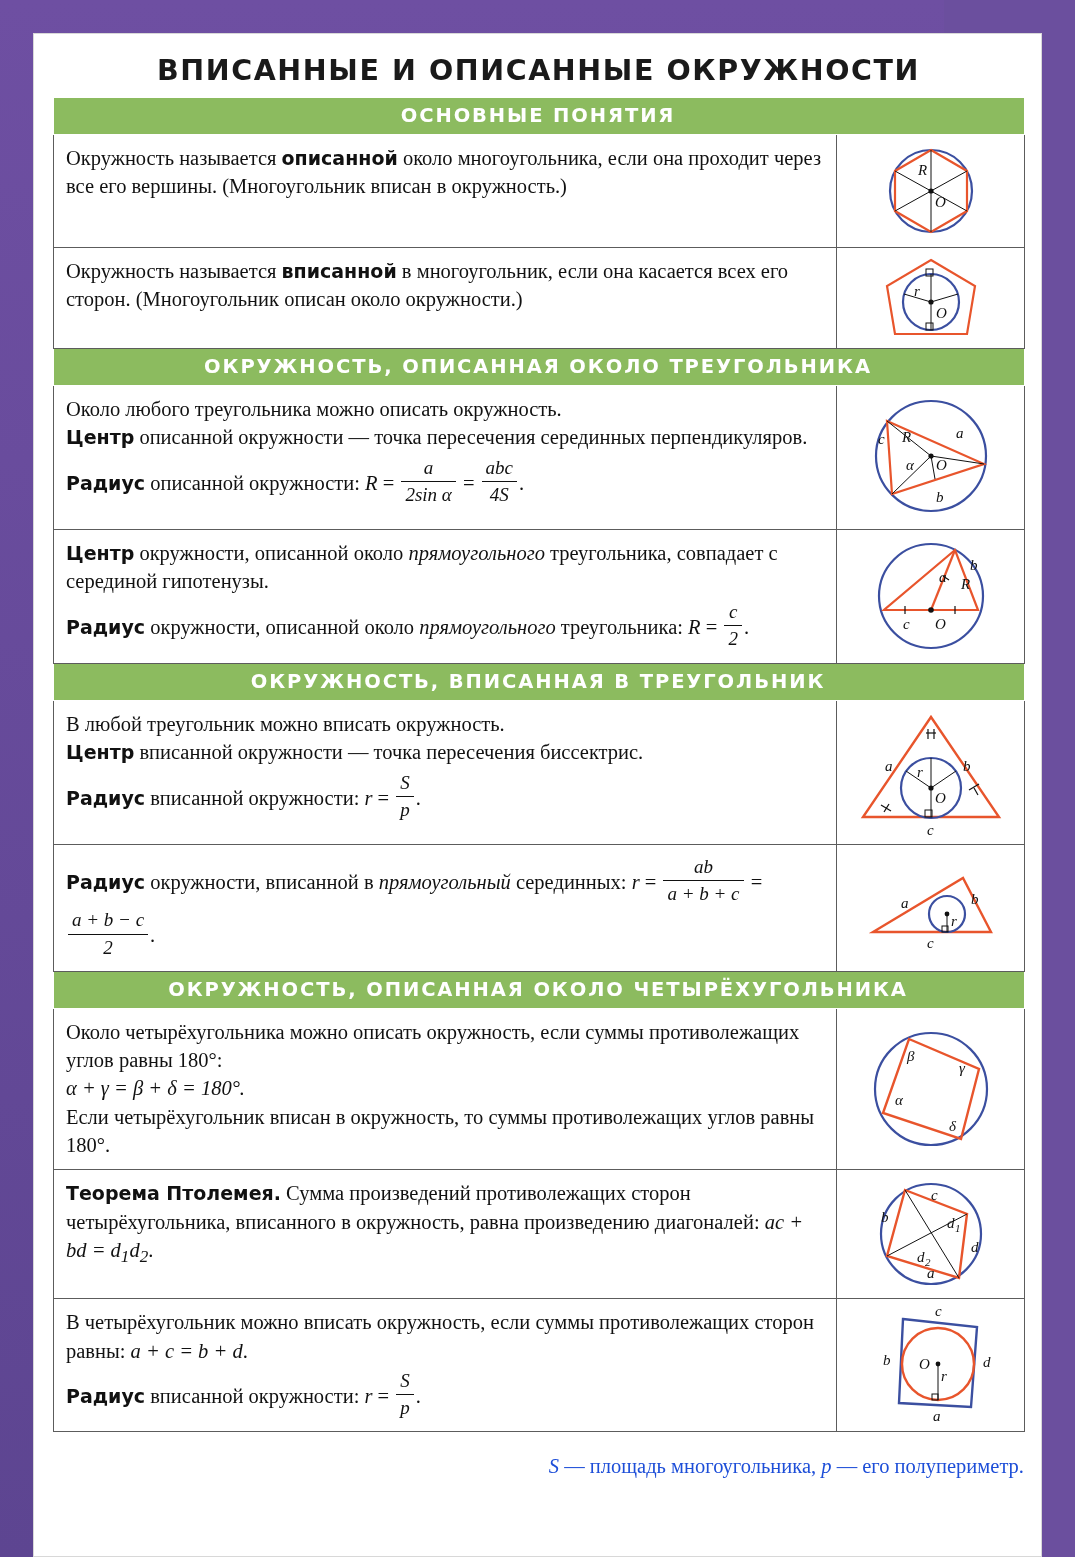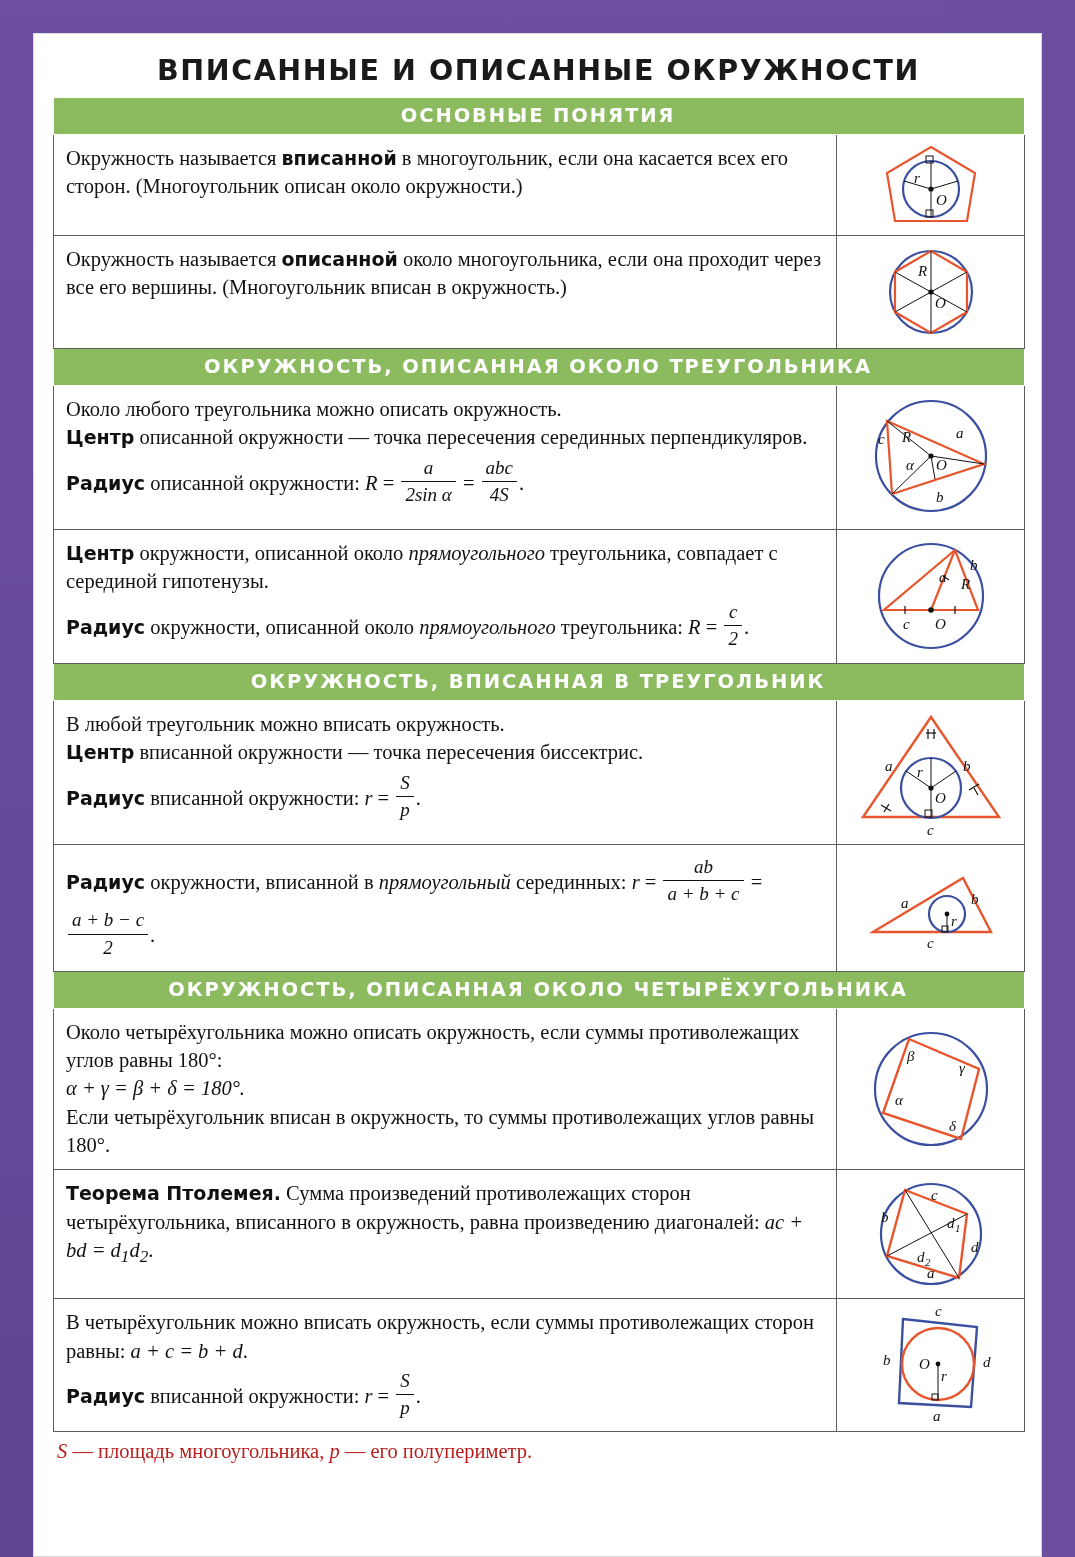"Окружность называется вписанной в" tr { order: before "Окружность называется описанной около" -> after "Окружность называется описанной около" }
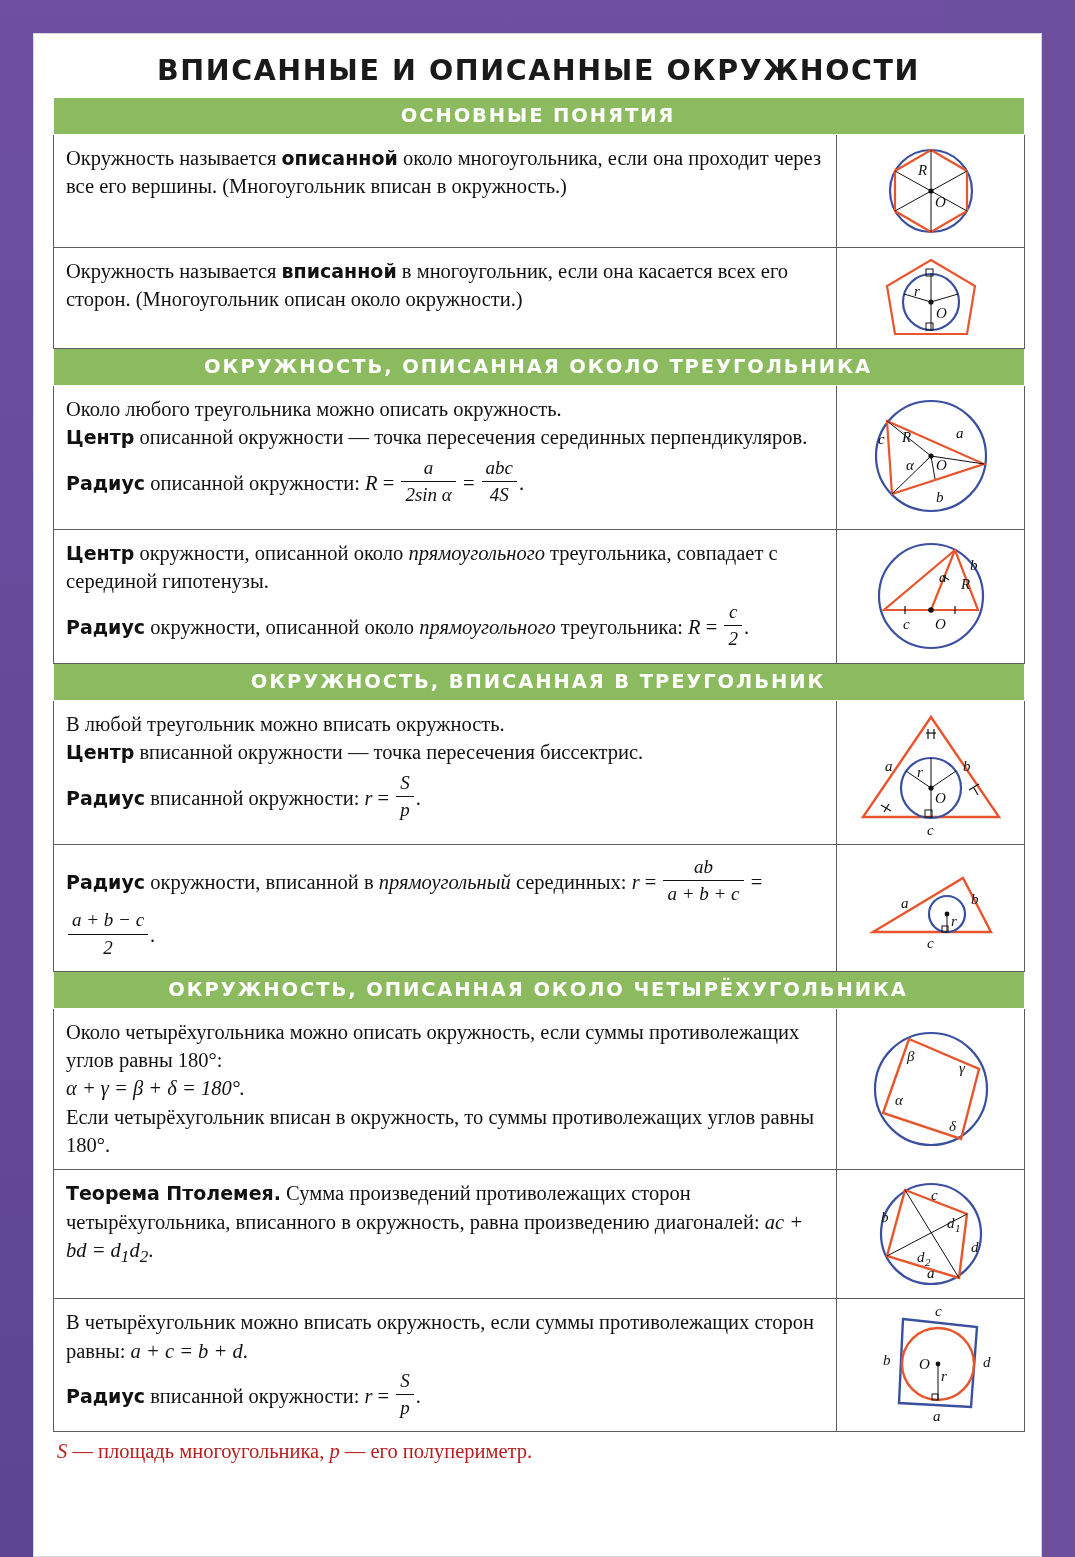"S — площадь многоугольника, p" .footer { color: #b91c1c -> #1d4ed8; margin-top: 8px -> 23px; text-align: none -> right }
